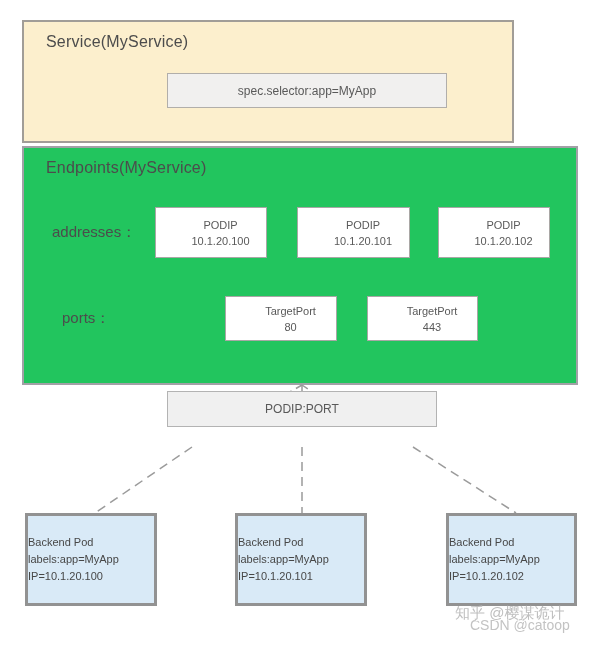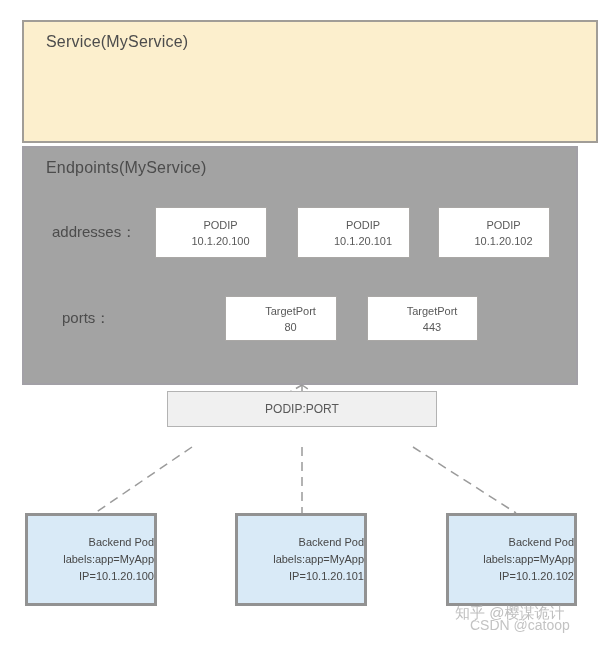"Service(MyService)" .service-box { width: 576px -> 492px }
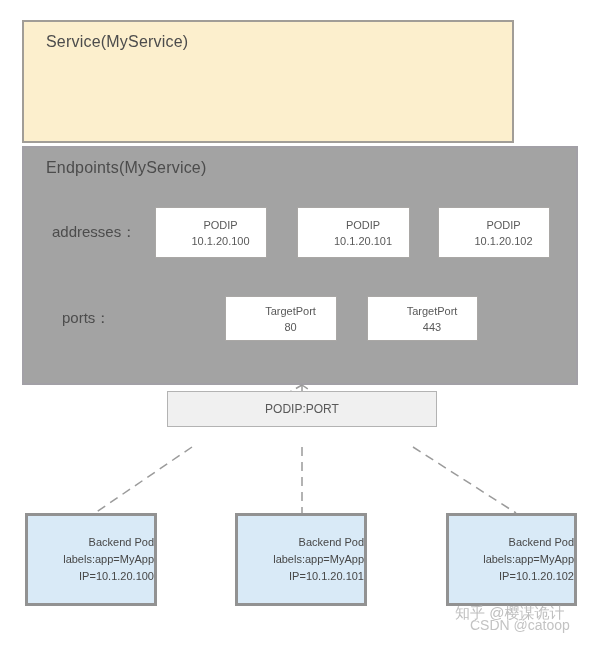"spec.selector:app=MyApp" div.gray-card { html: none -> <div> <span>spec.selector:app=MyApp</span> </div> }
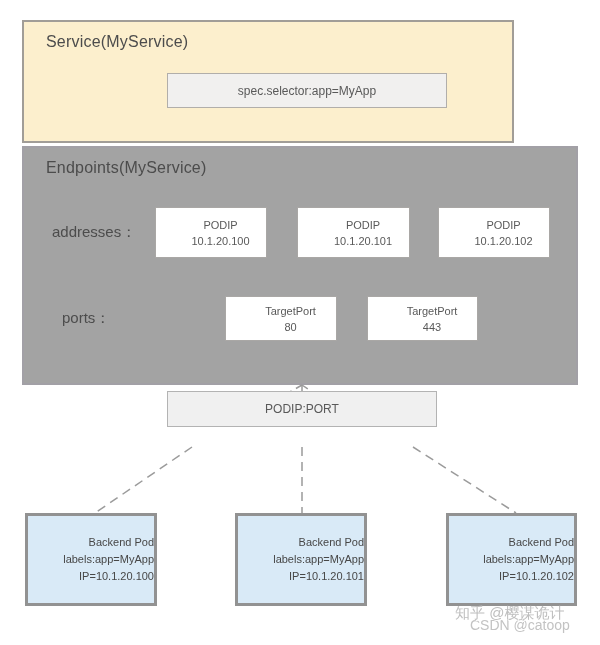"Endpoints(MyService)" .endpoints-box { background: #a3a3a3 -> #22c55e }
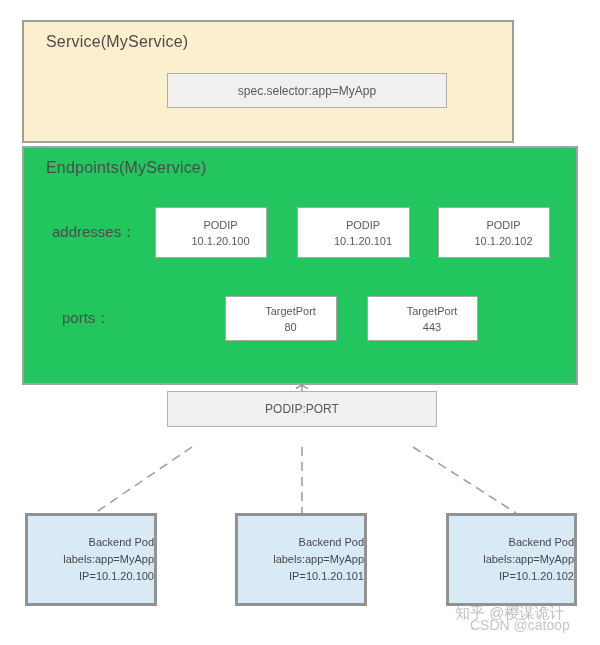"Backend Pod" .pod { align-items: flex-end -> flex-start }
